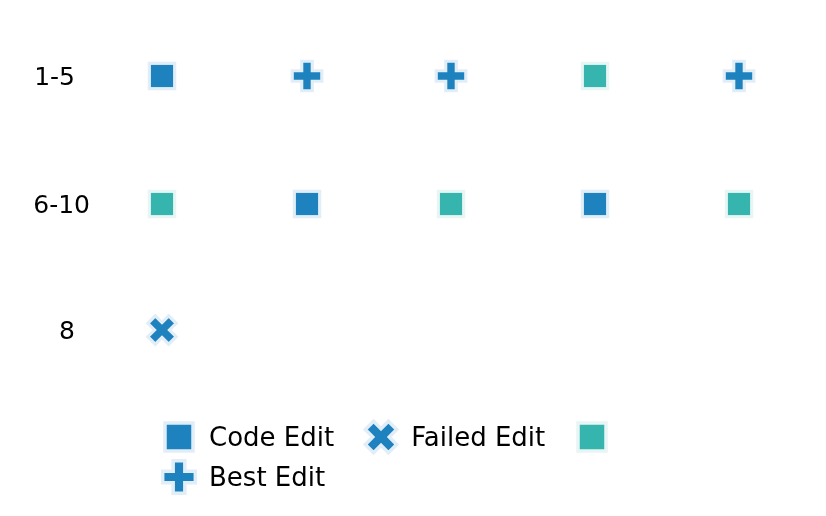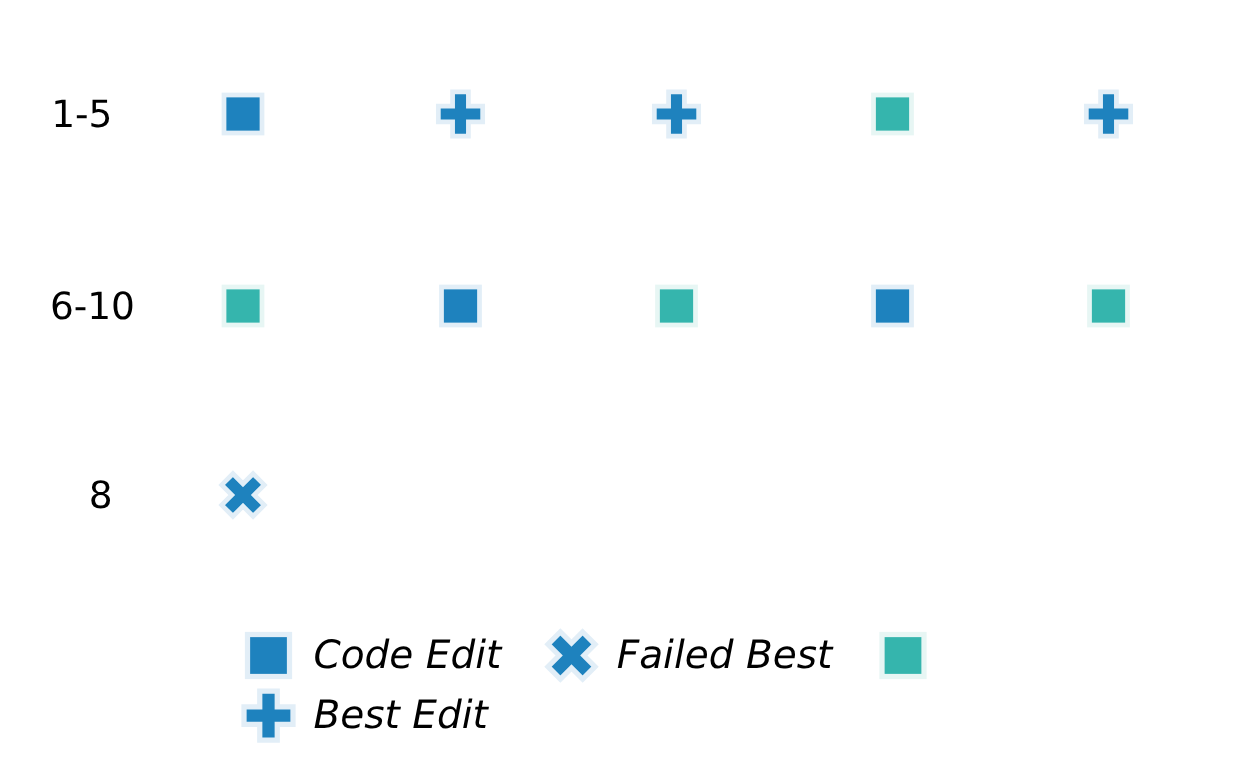"Code Edit" #legend { font-style: italic -> none }
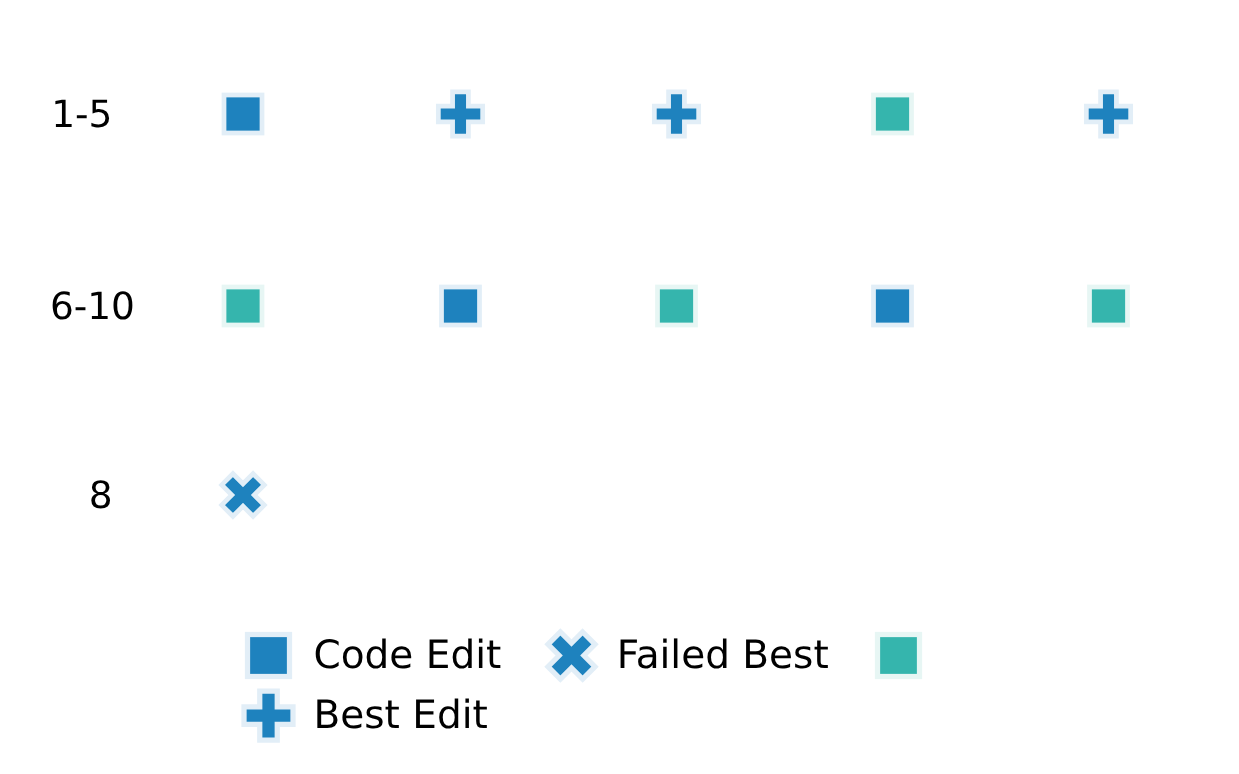"Failed Best" span.legend-label { text: Best -> Edit }
